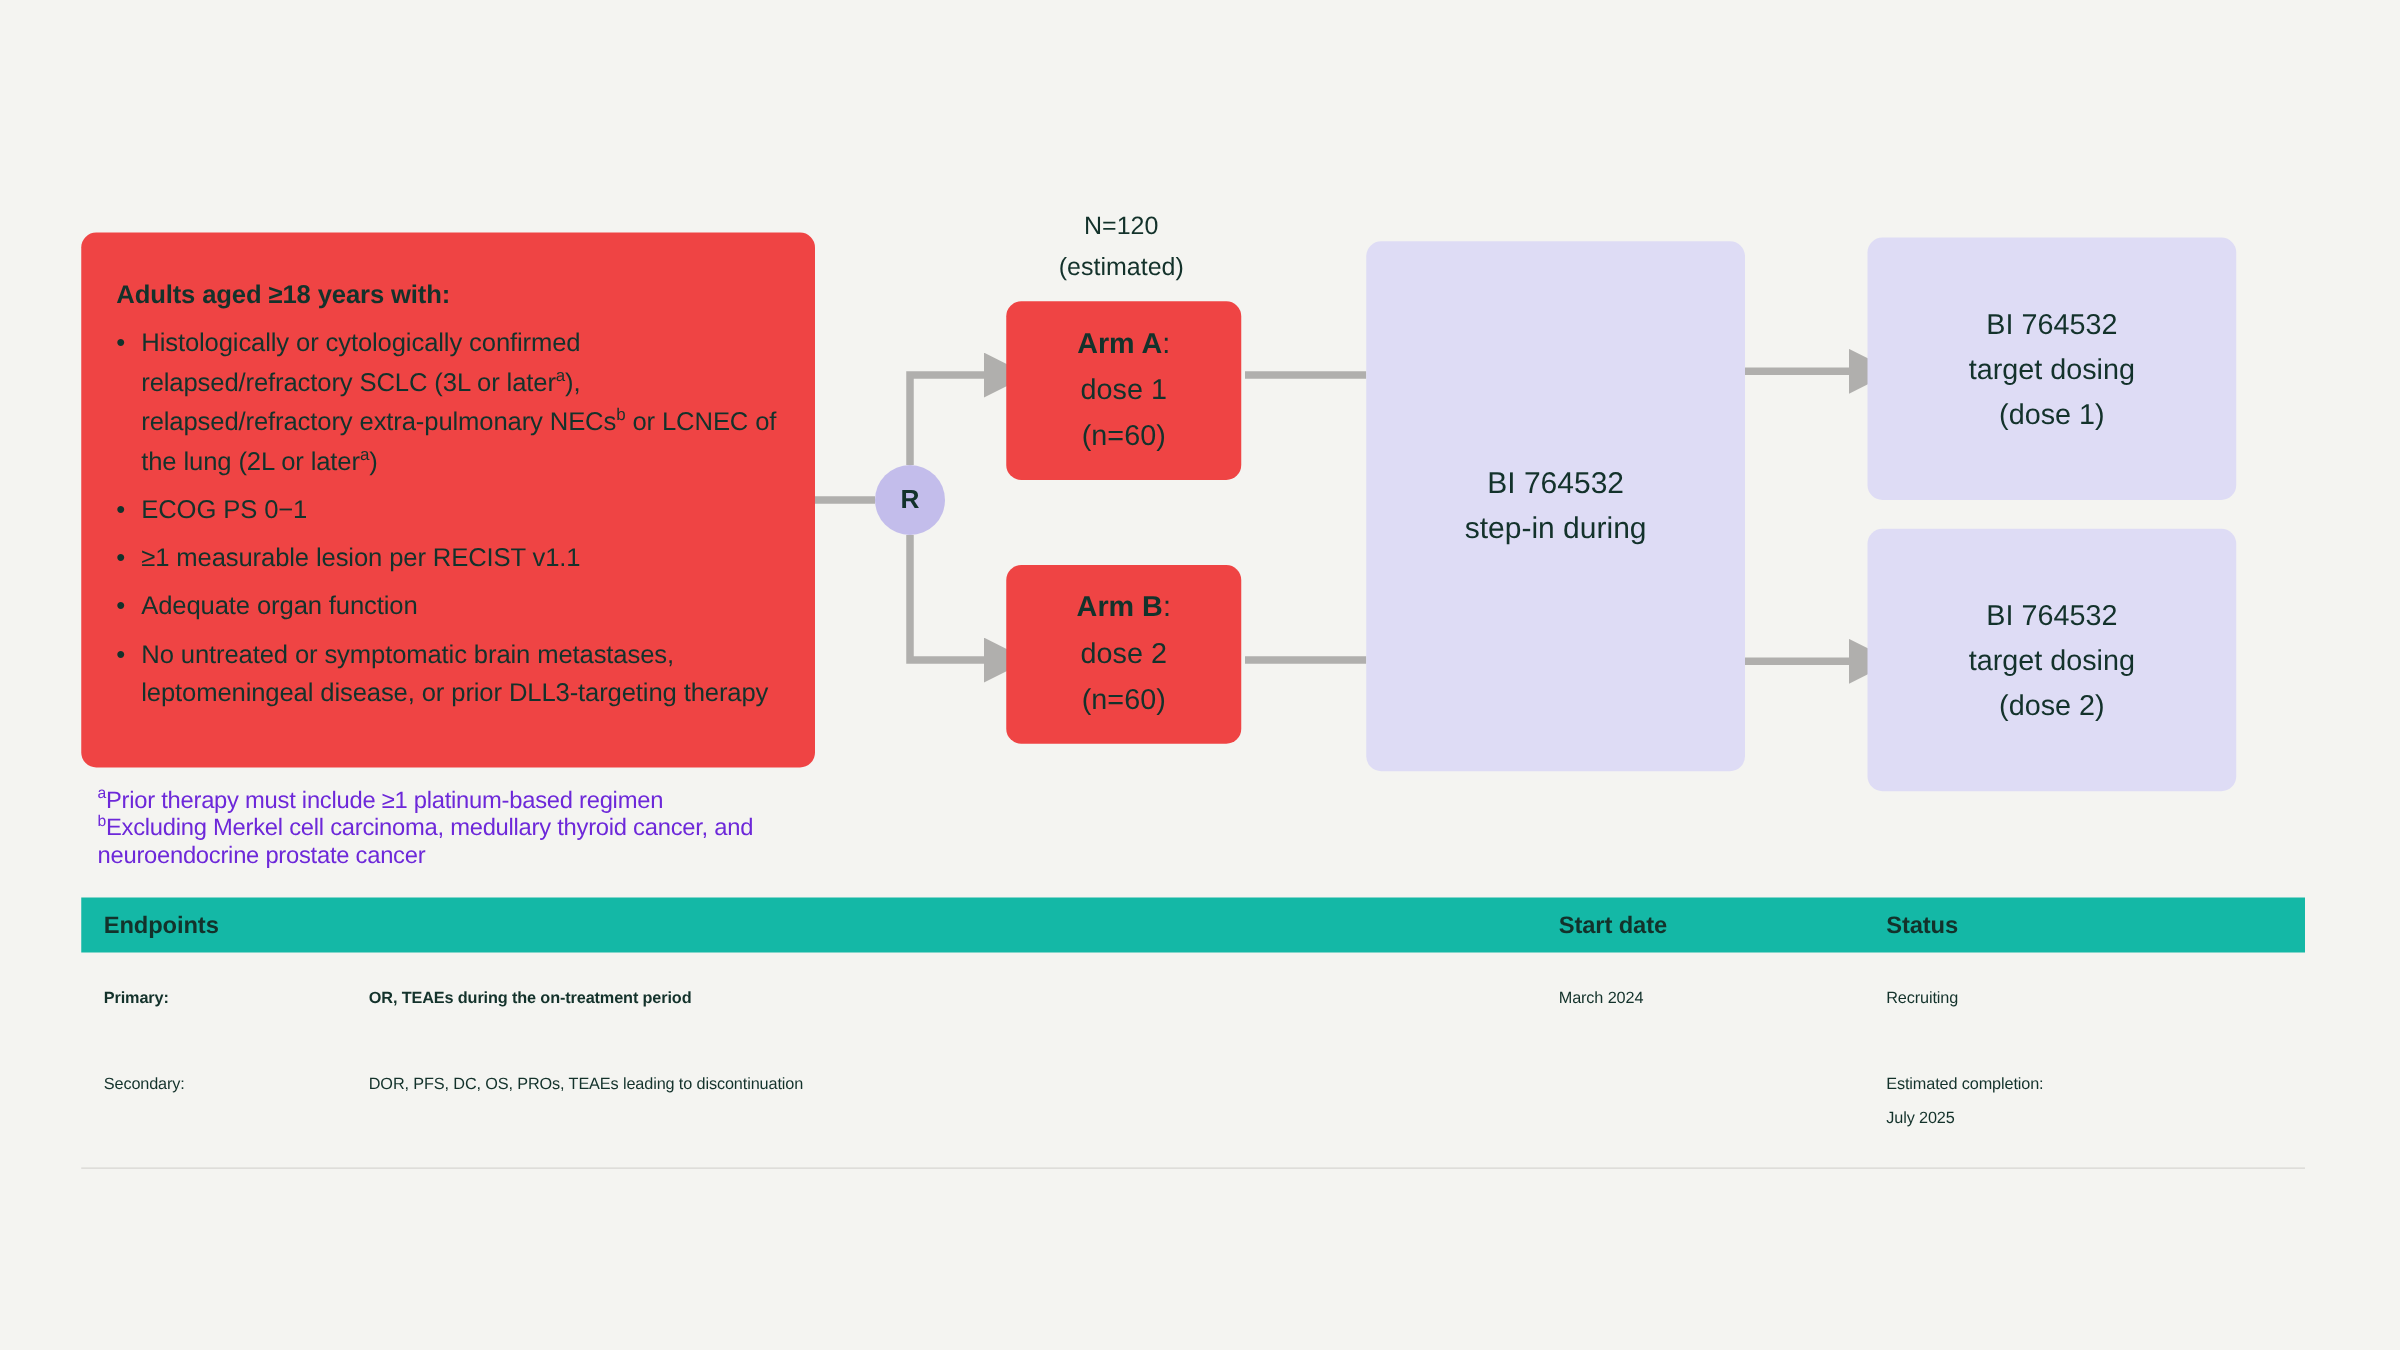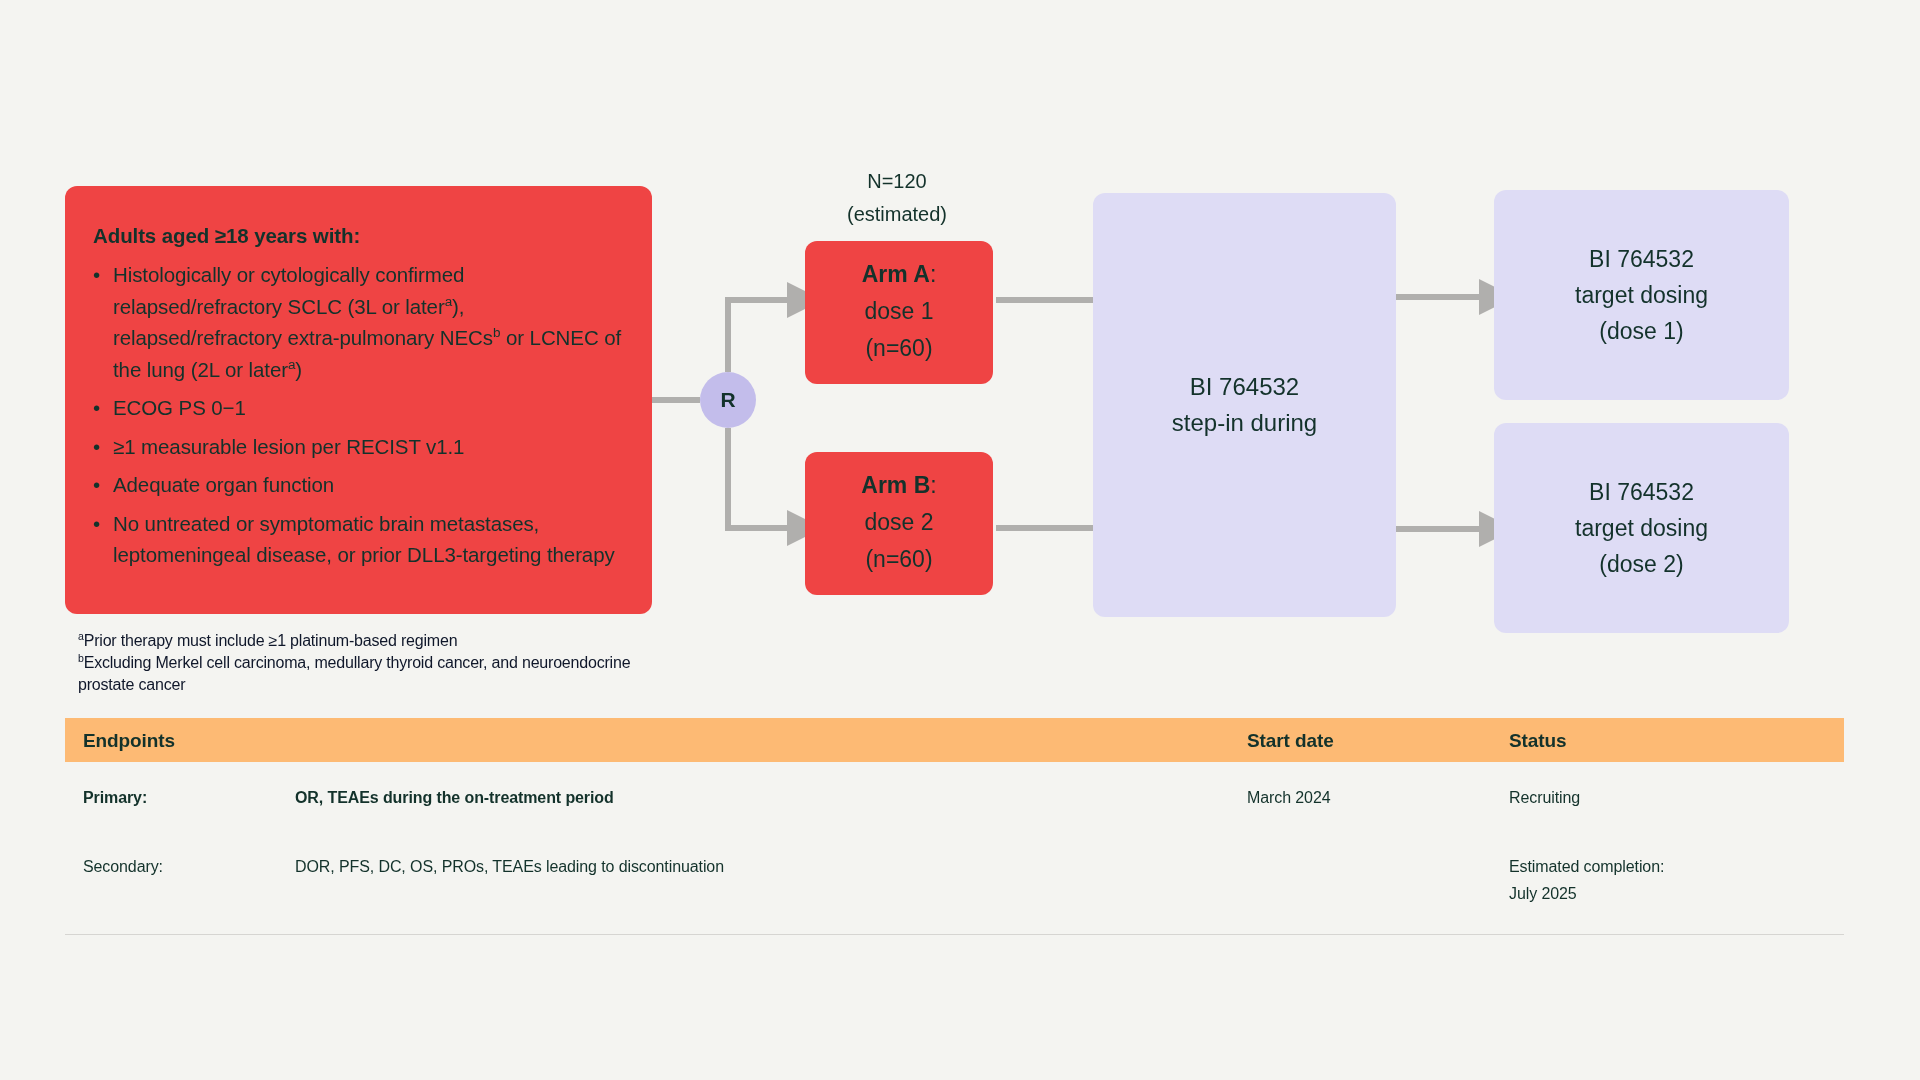"aPrior therapy must include ≥1" #footnotes { color: #0f172a -> #6d28d9; font-size: 16px -> 19px }
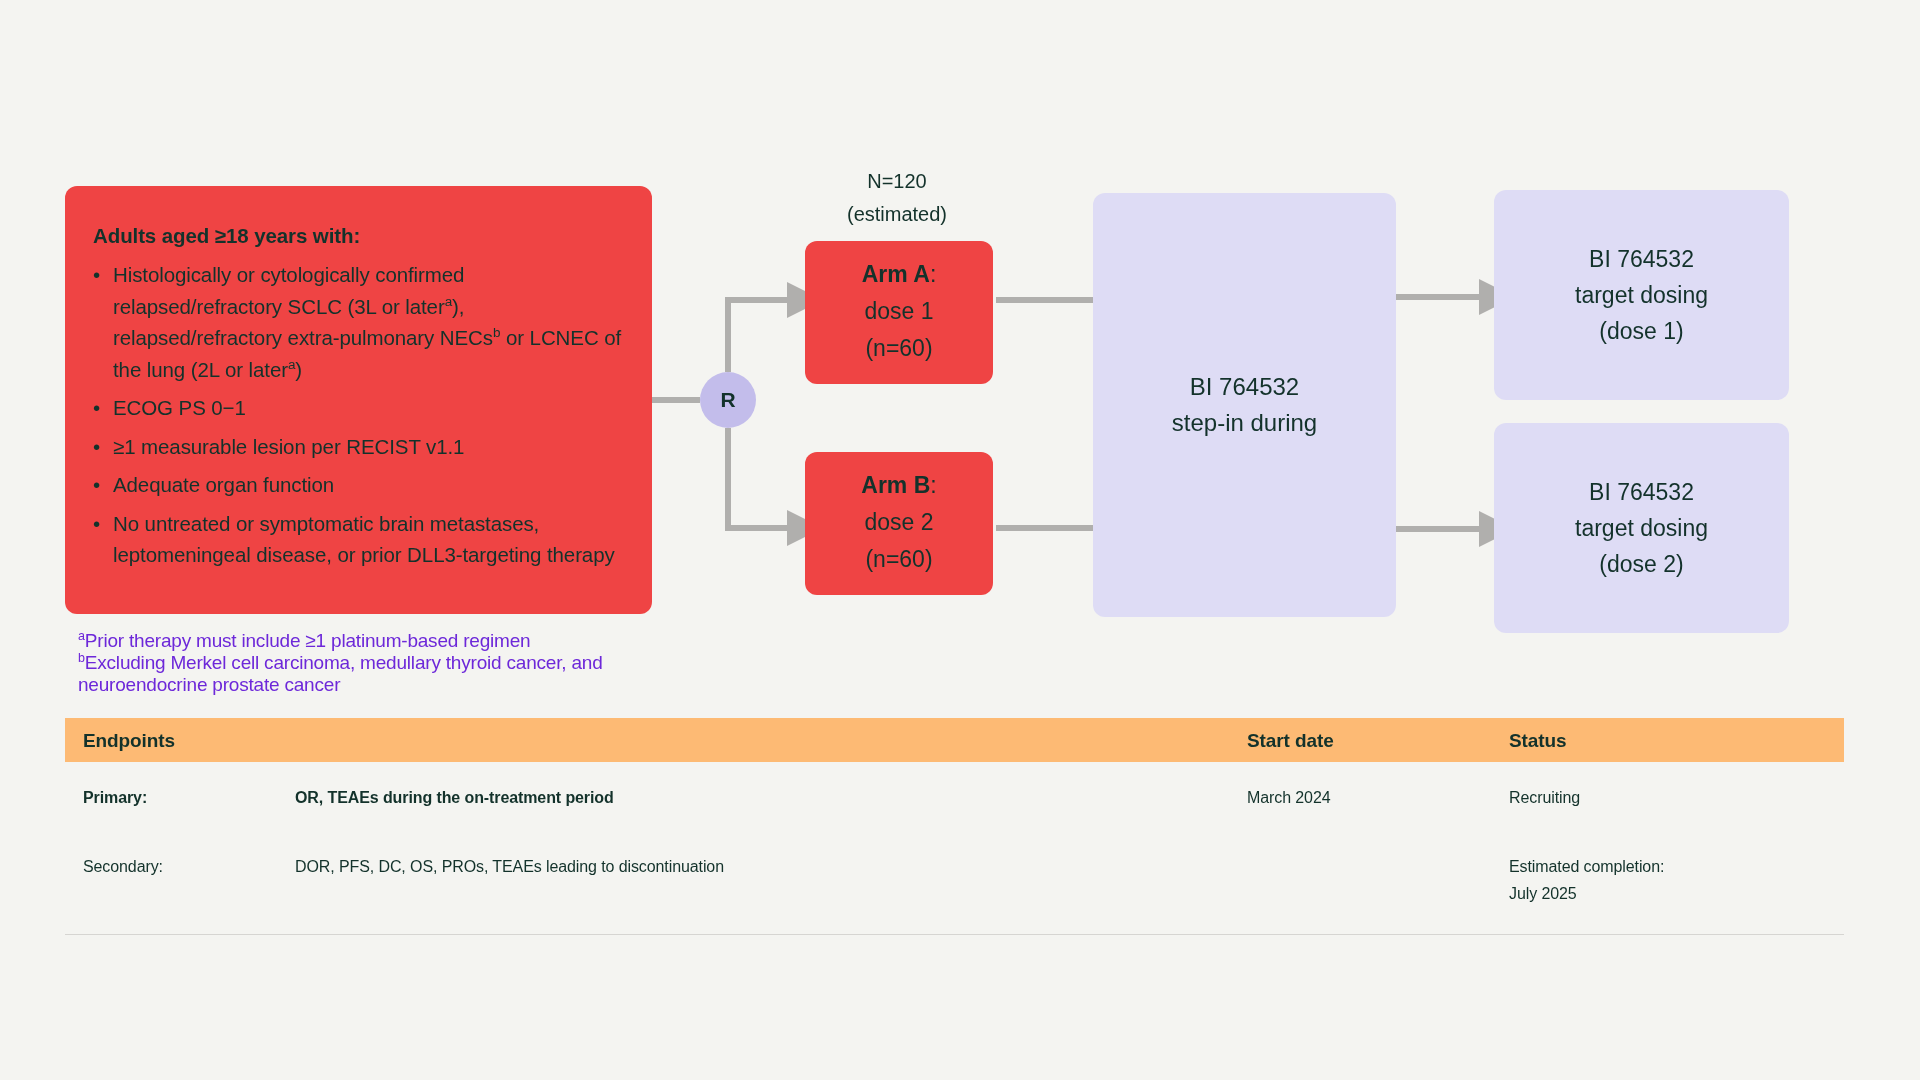"Endpoints" #endpoints-header { background: #fdba74 -> #14b8a6 }
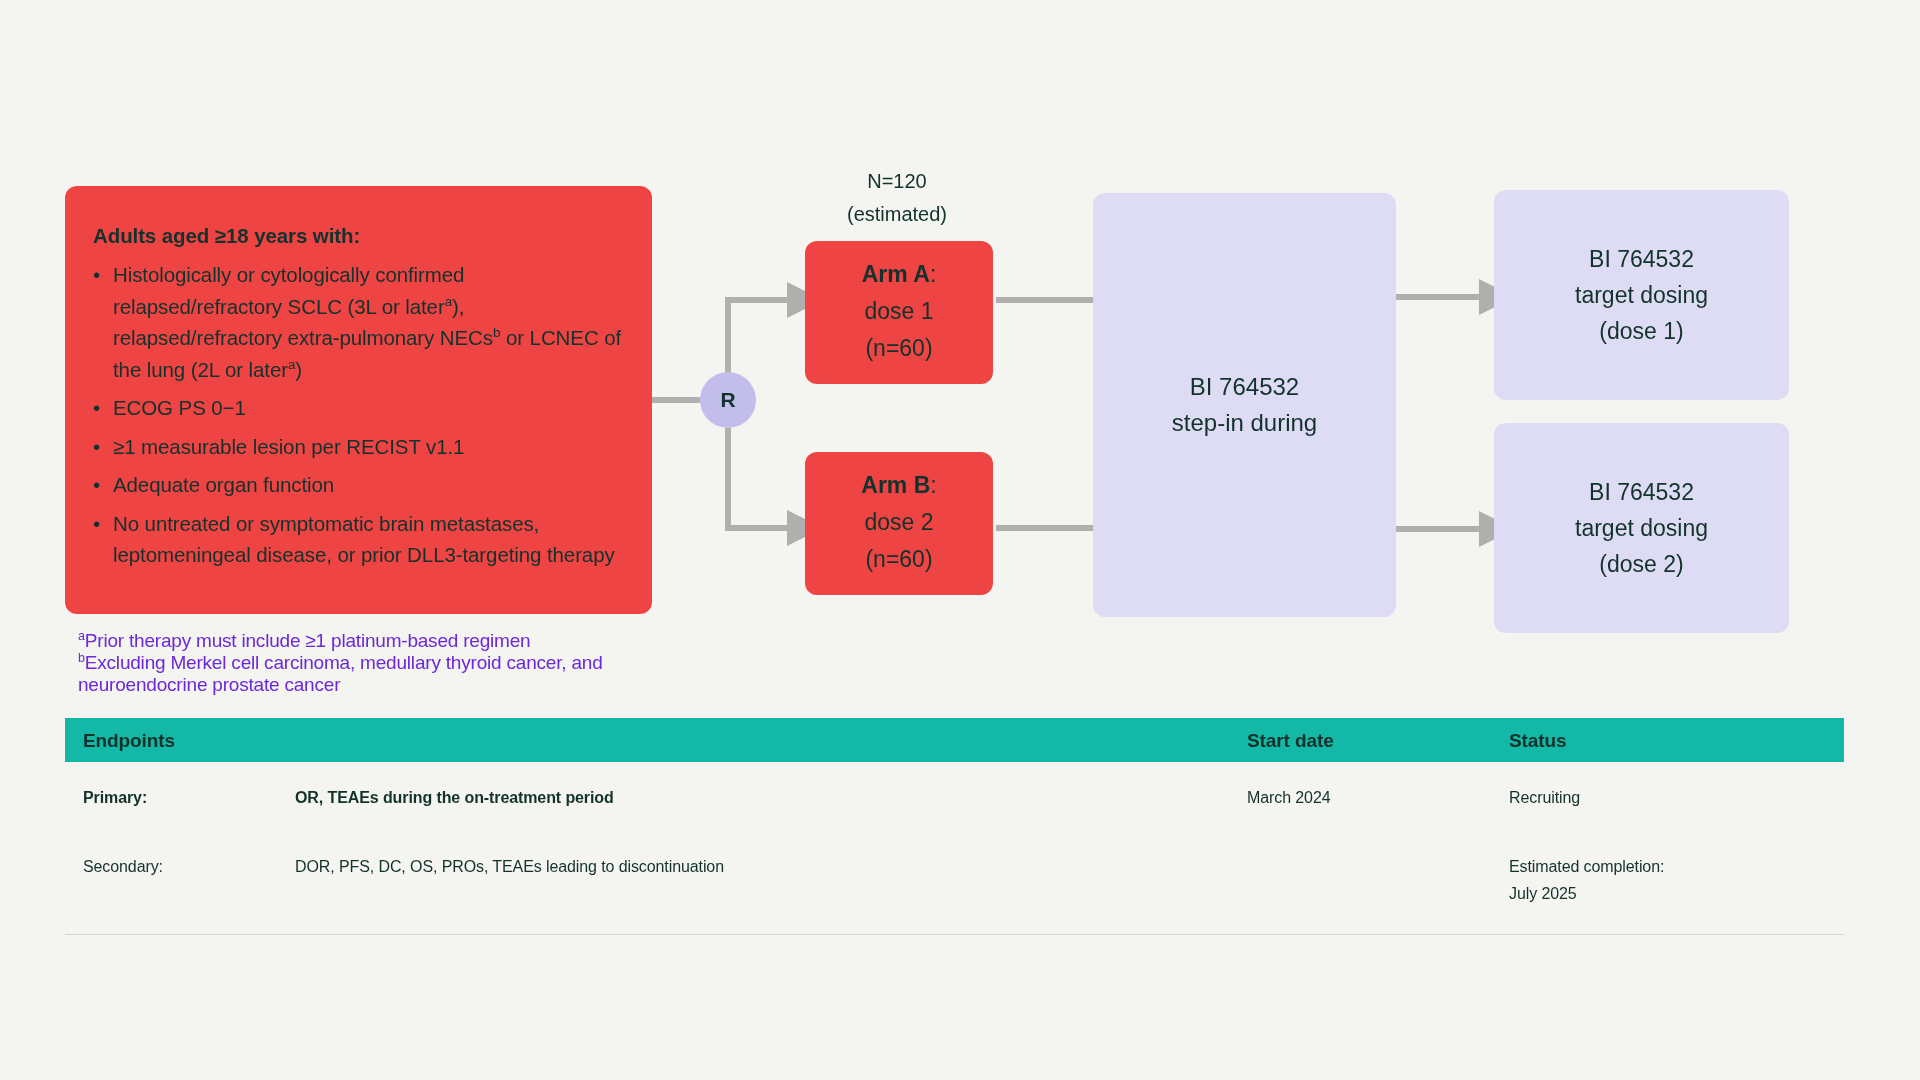"Primary:" .cell { font-size: 16px -> 13px }
